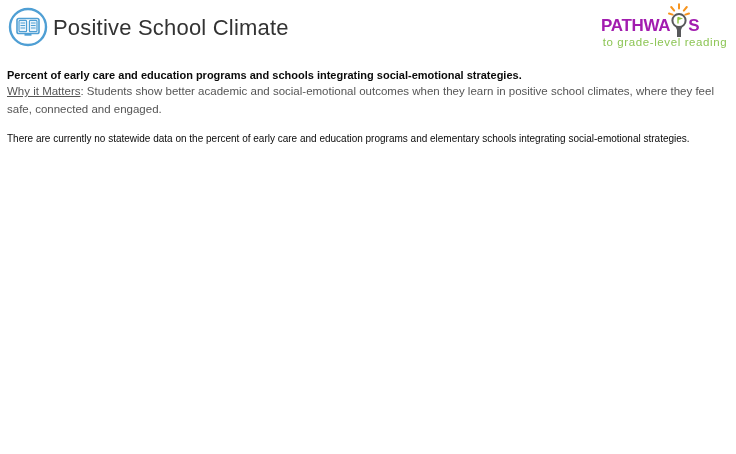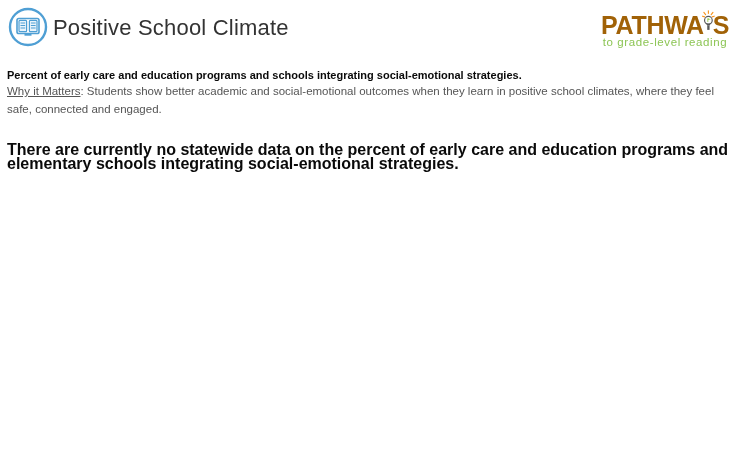"PATHWA" .brand { color: #a16207 -> #a21caf; font-size: 25px -> 17px; justify-content: center -> flex-start }
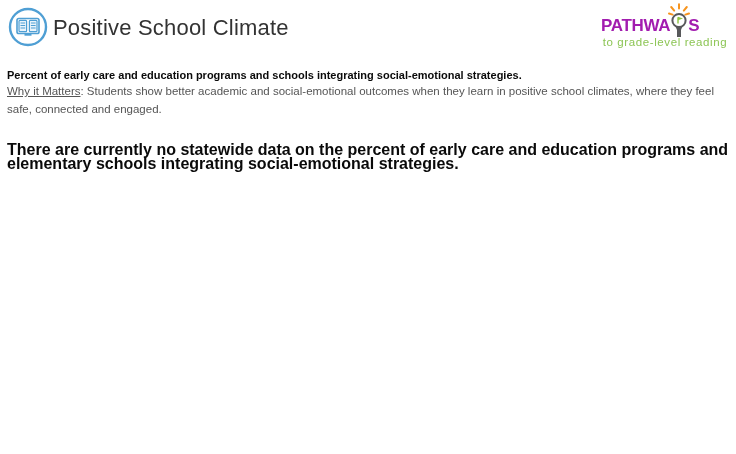"Why it Matters: Students show" .why { margin-bottom: 25px -> 14px }
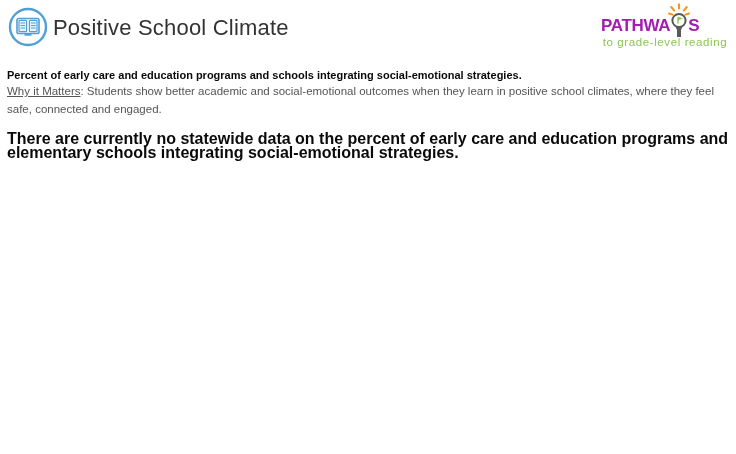"There are currently no statewide" .nodata { font-size: 16px -> 10px; font-weight: bold -> normal }
